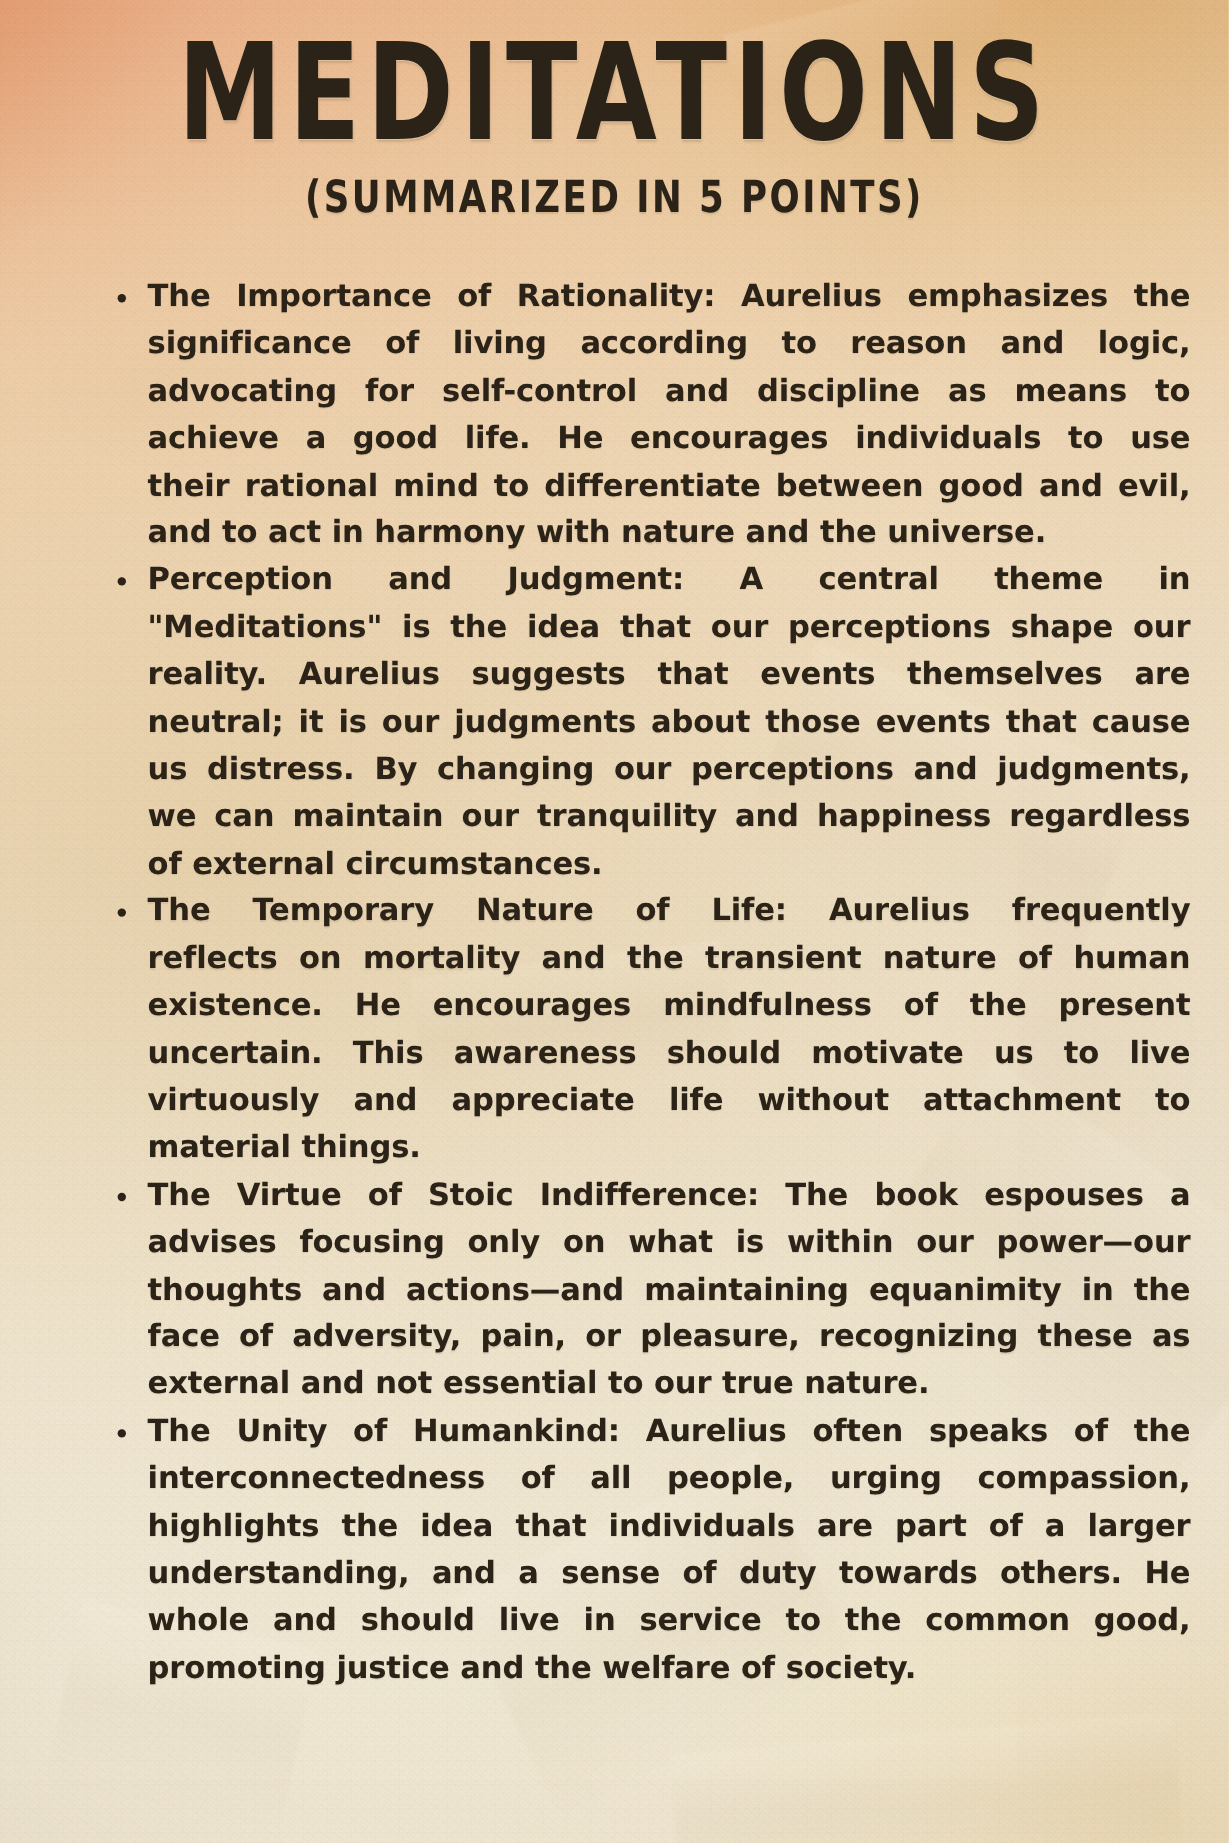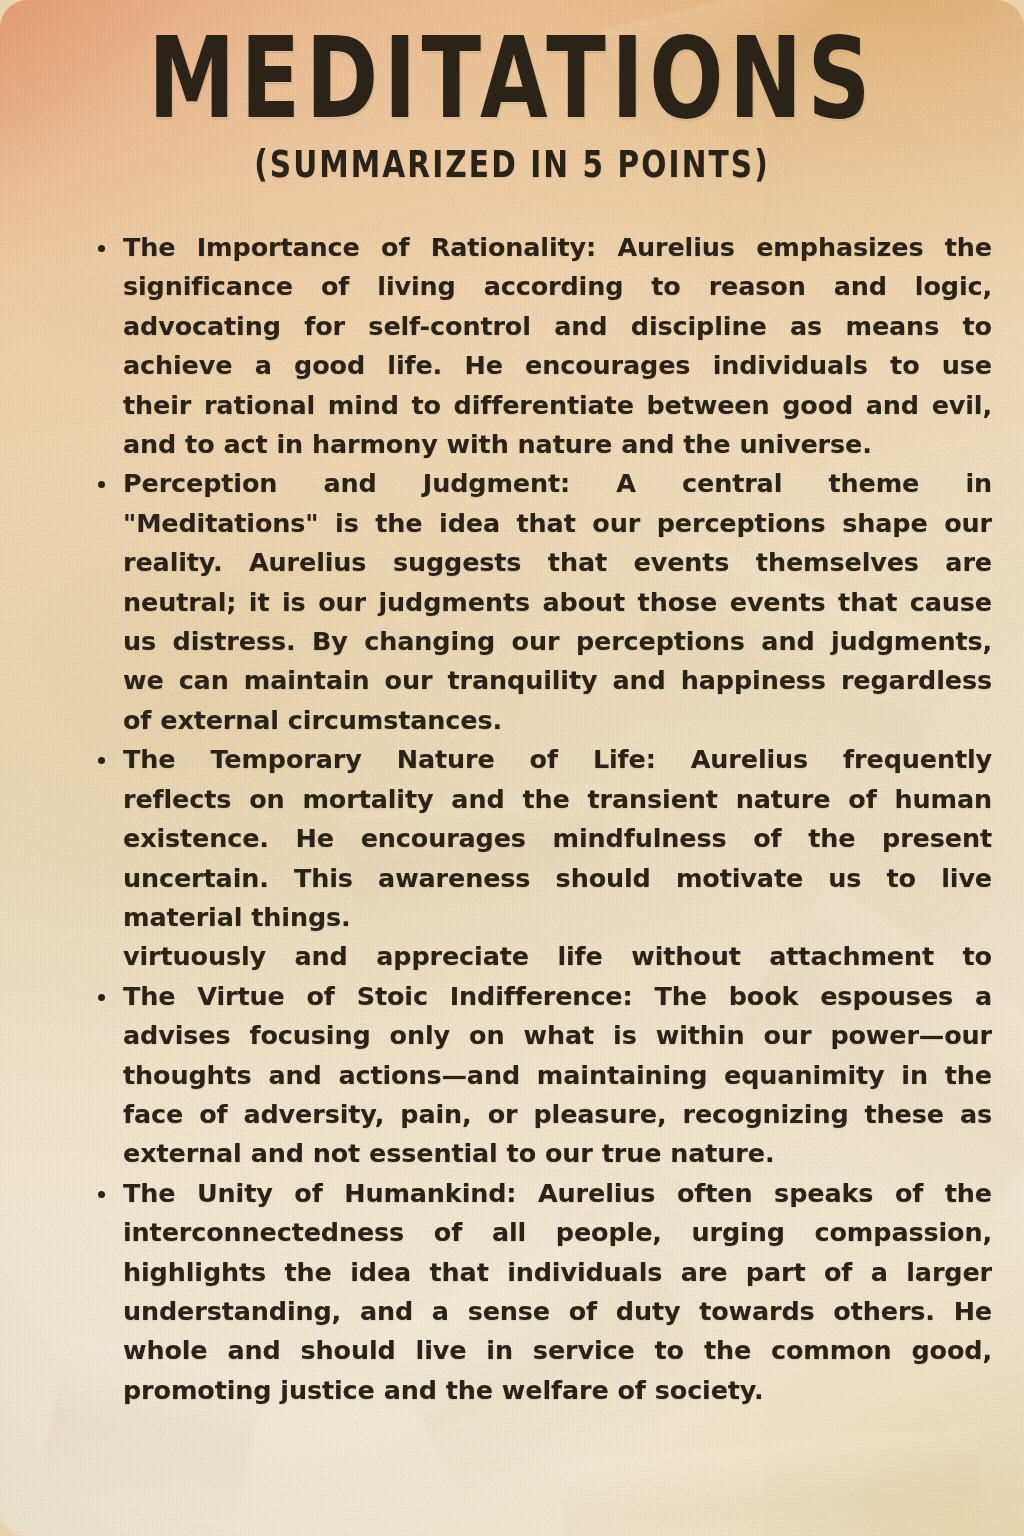"MEDITATIONS" #poster { border-radius: 28px -> none }
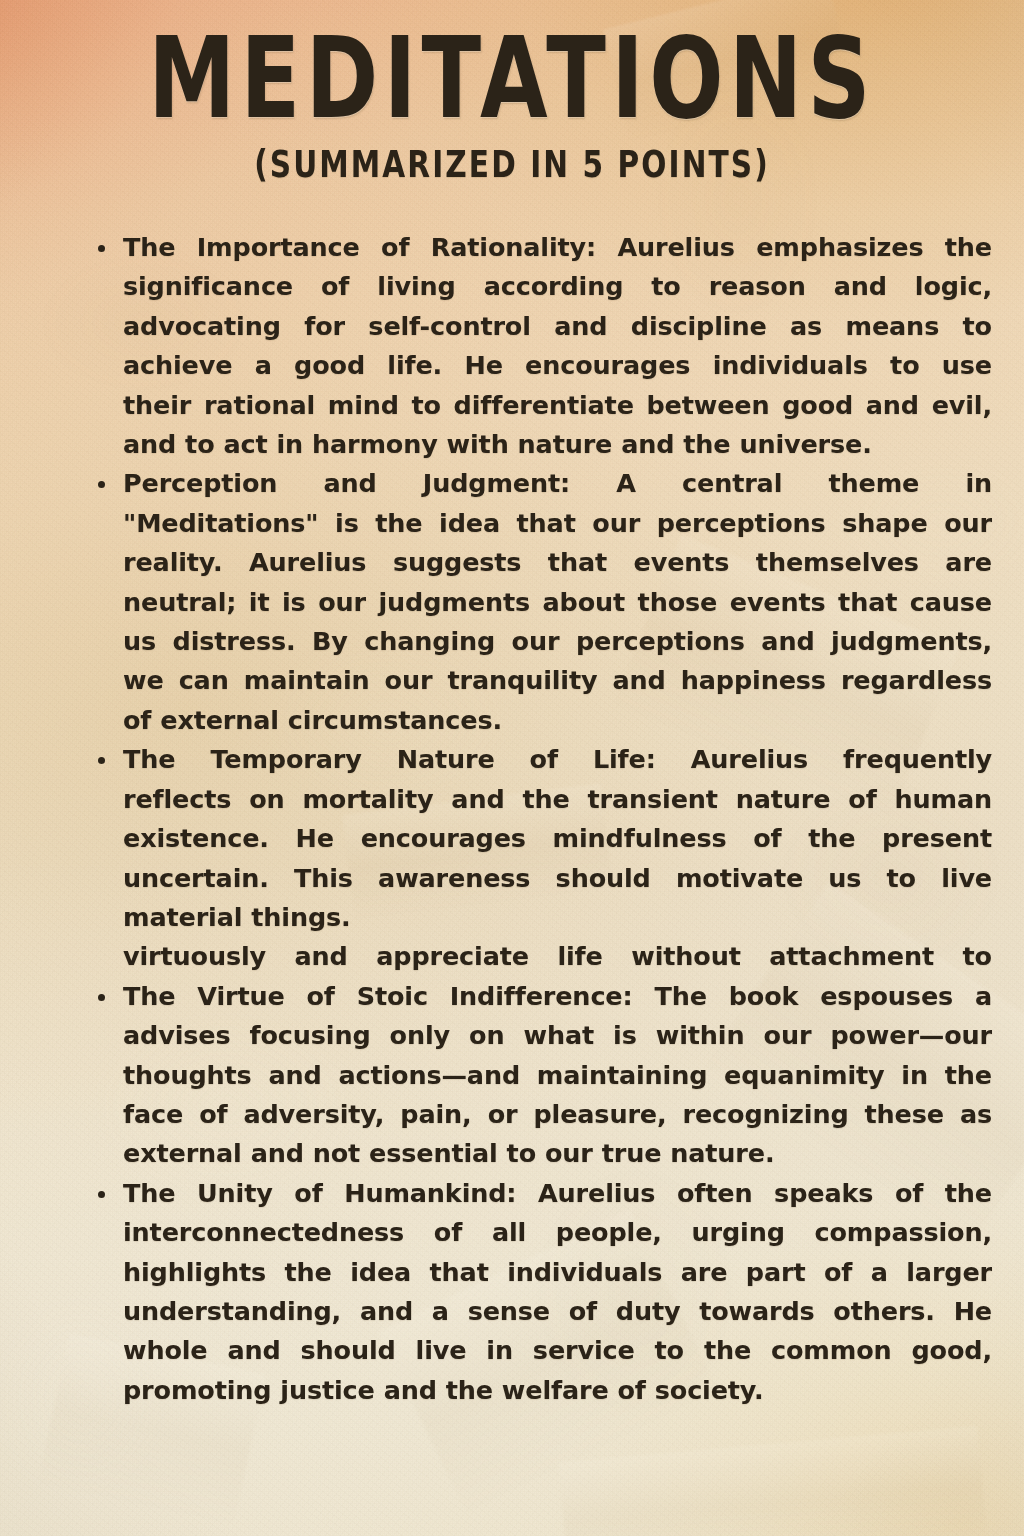"material things." span.ln { order: before "virtuously and appreciate life without" -> after "virtuously and appreciate life without" }
